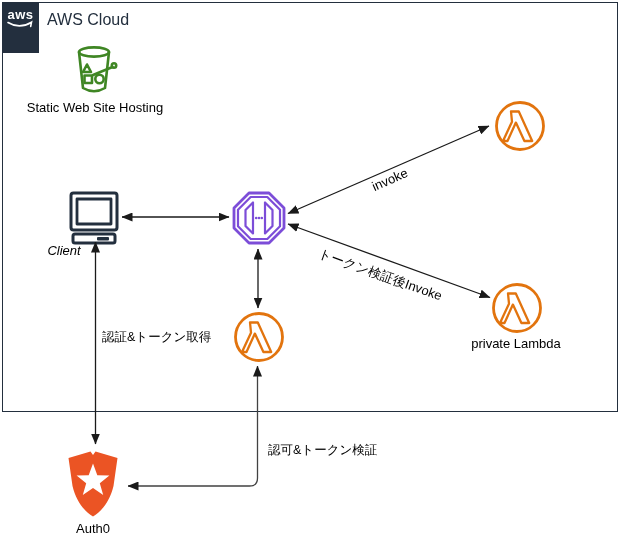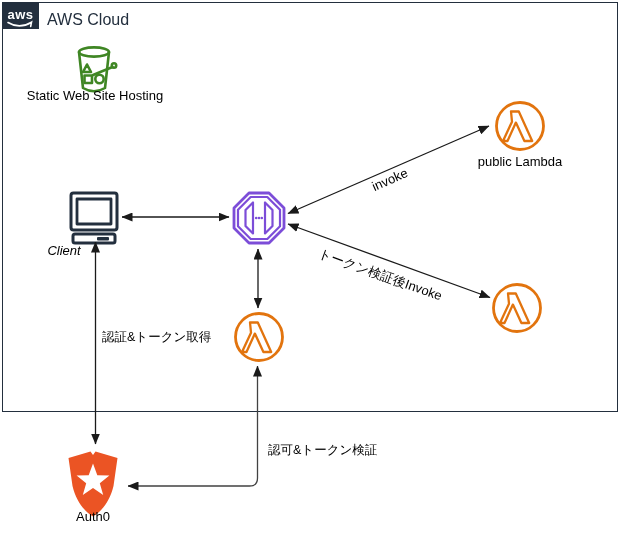"aws" .aws-logo { height: 27px -> 51px }
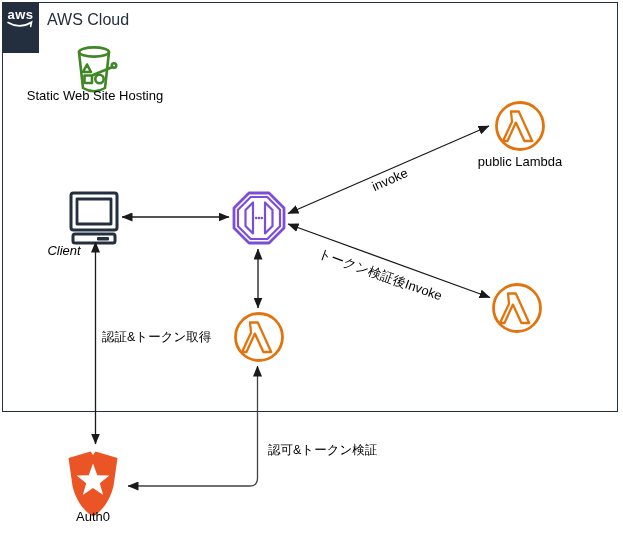"Static Web Site Hosting" div.node-label { top: 88px -> 100px }
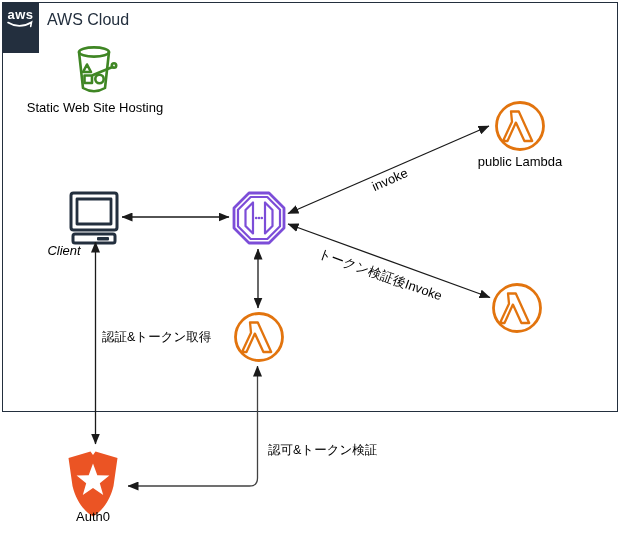"public Lambda" div.node-label { html: <div>public Lambda</div> -> none }
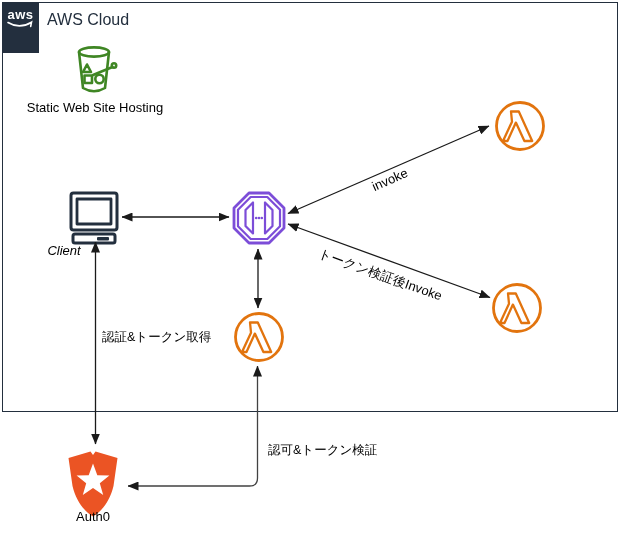"private Lambda" div.node-label { html: none -> <div>private Lambda</div> }
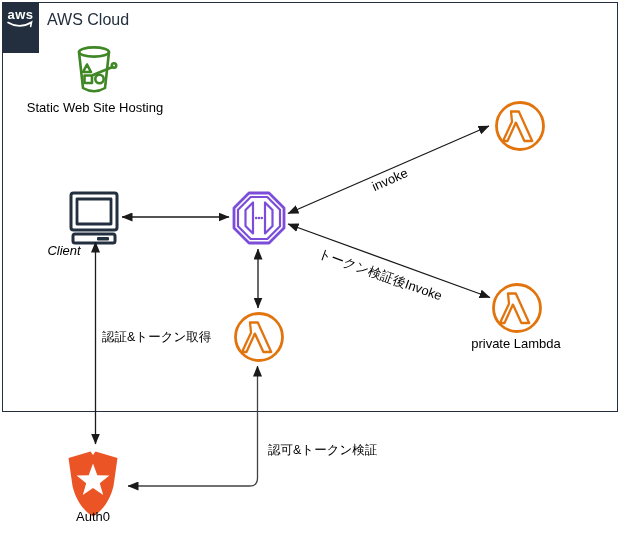"Auth0" div.node-label { top: 509px -> 521px }
